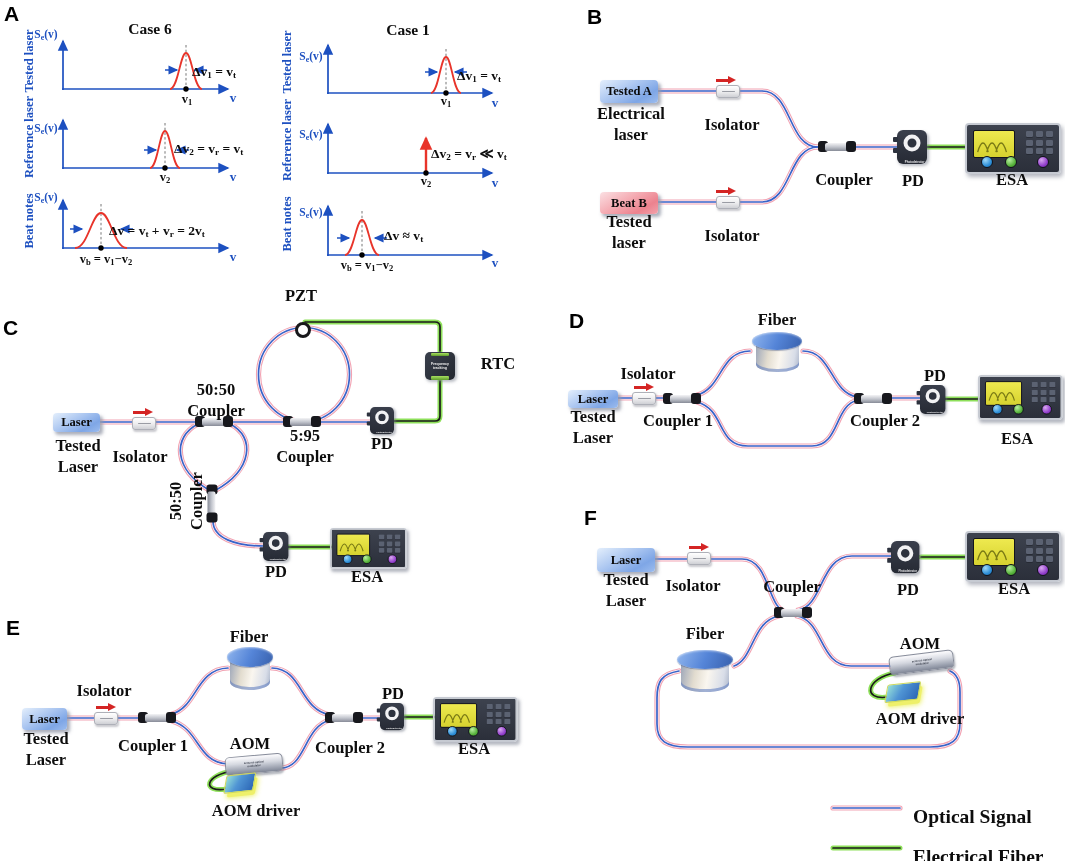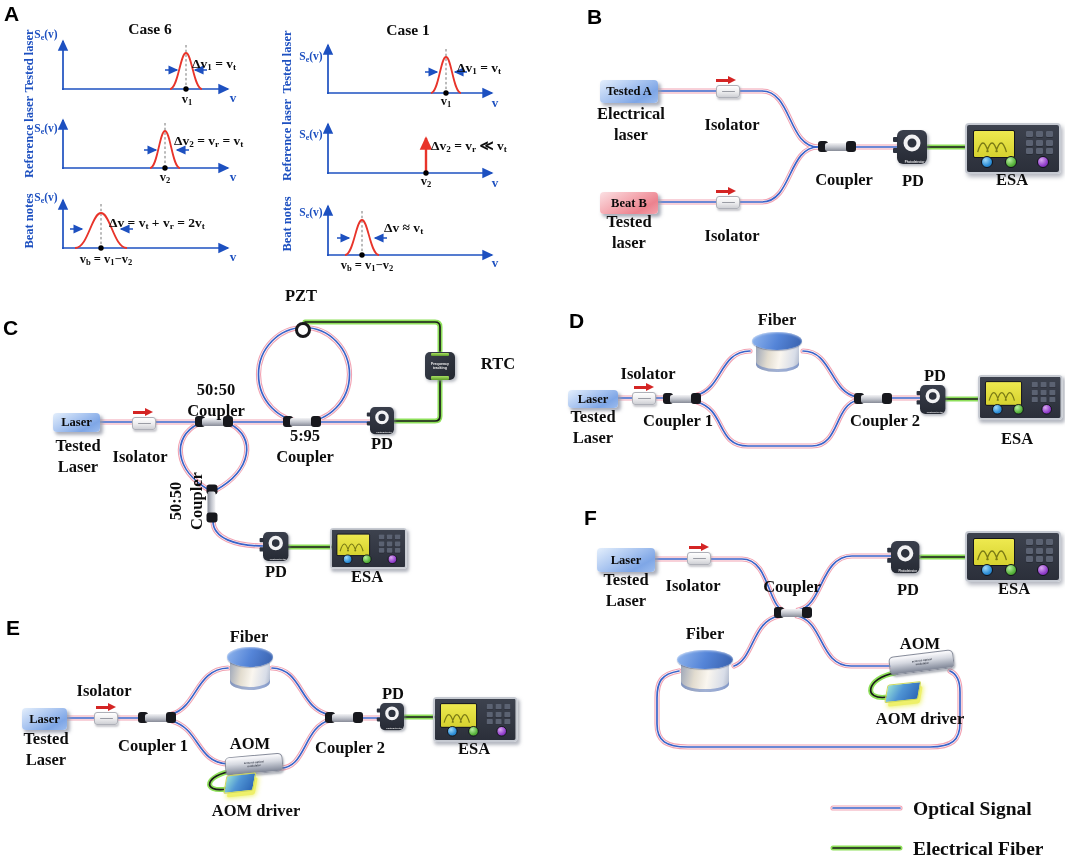"Δv1 = vt" .lb.left { margin-top: none -> 8px }
